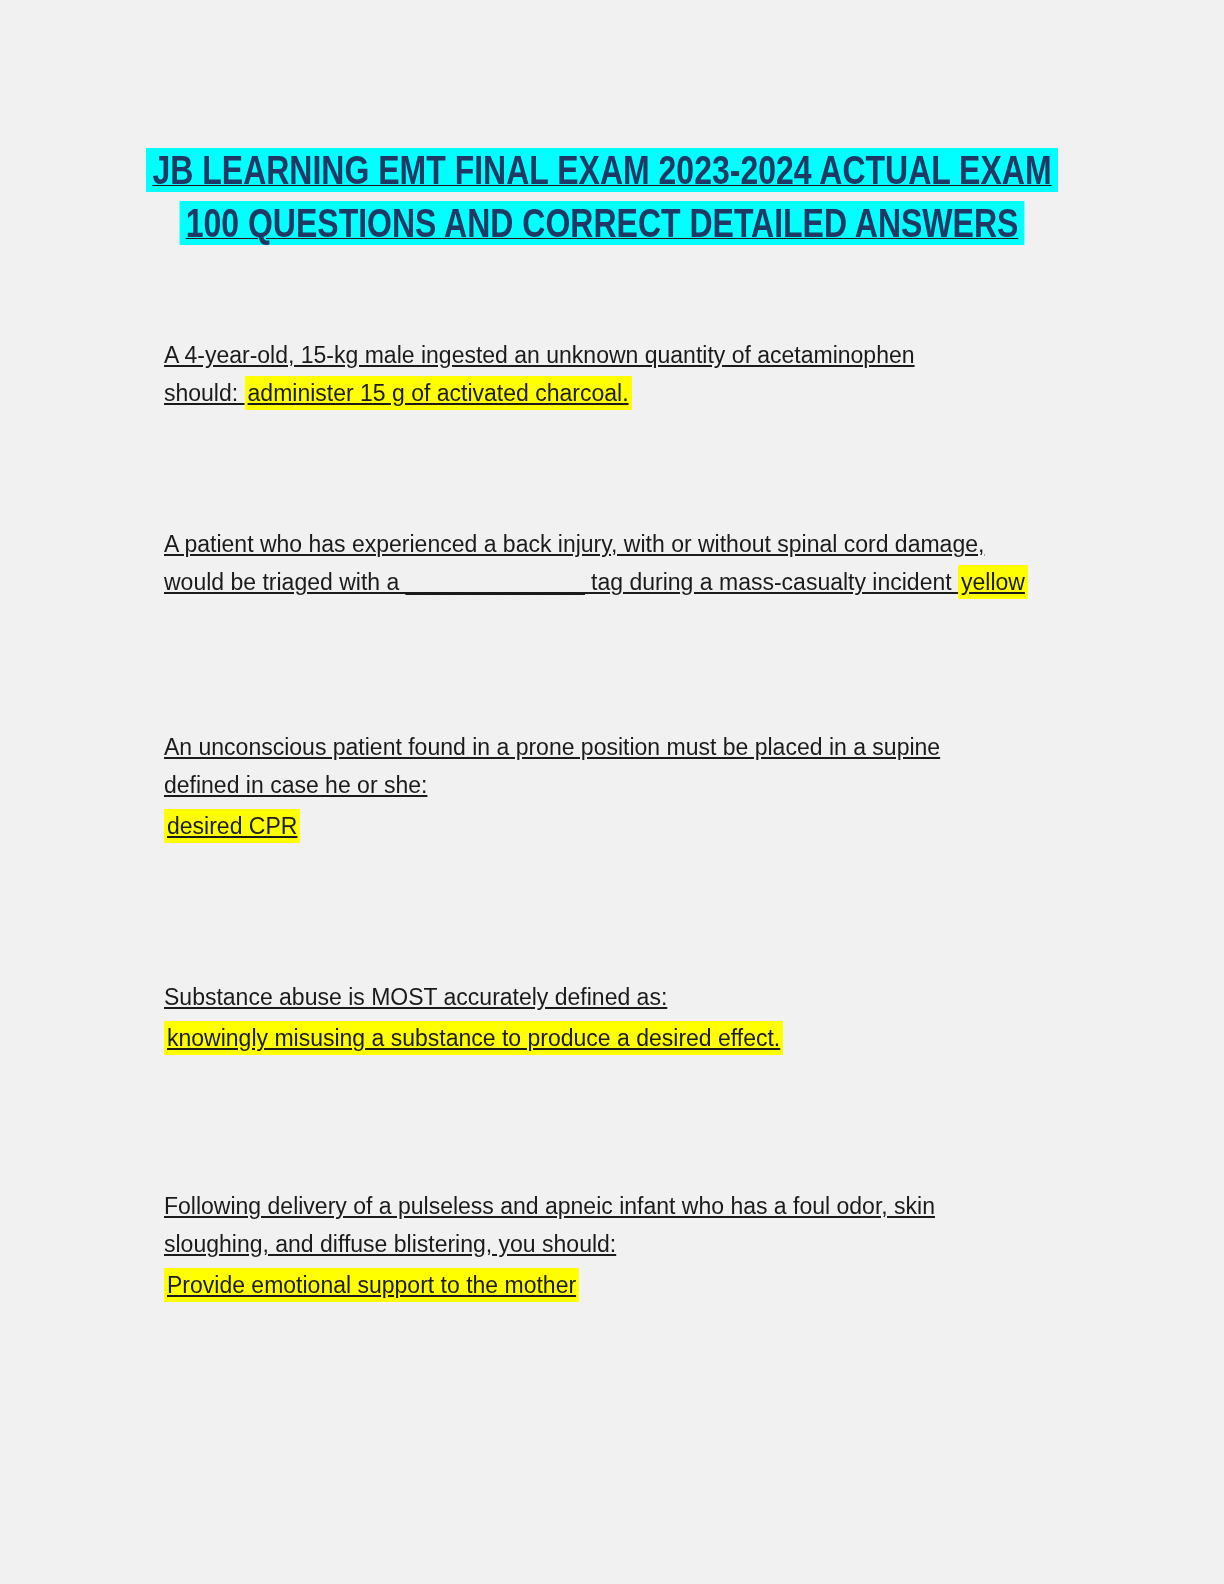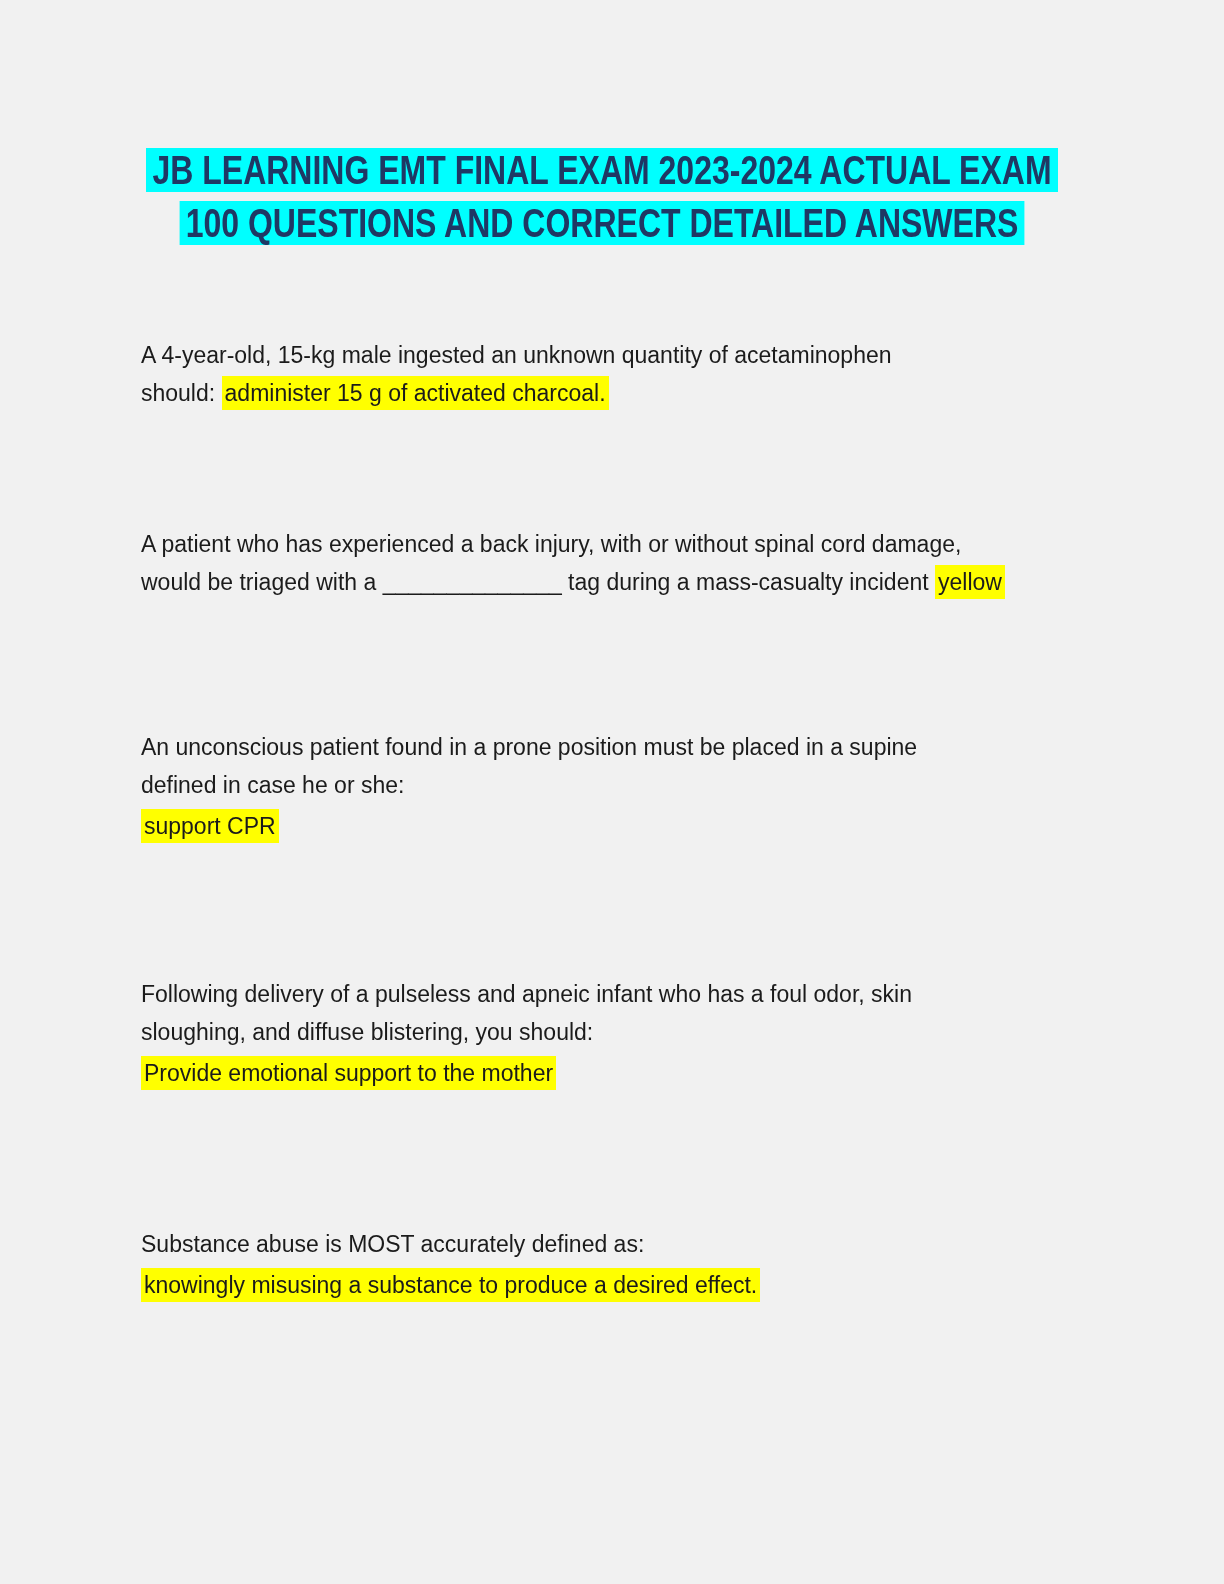"JB LEARNING EMT FINAL EXAM" .page { text-decoration: none -> underline }
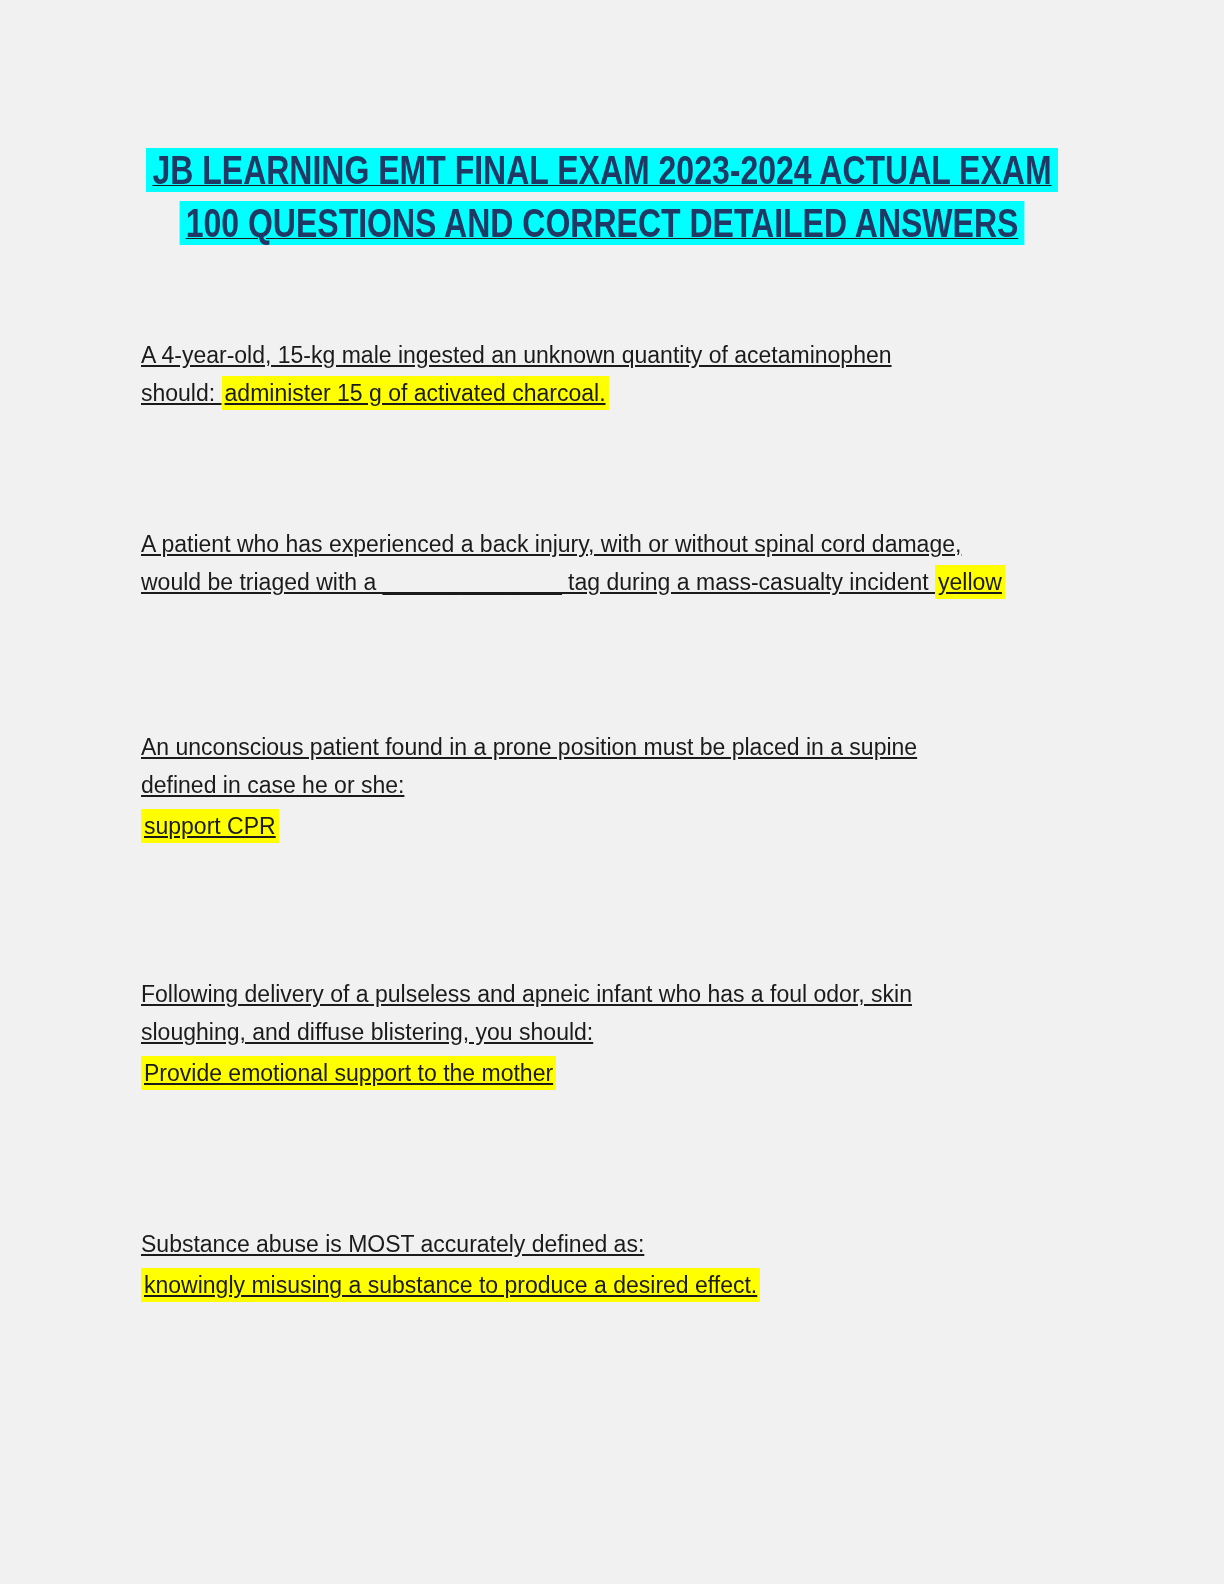"A 4-year-old, 15-kg male ingested" .content { margin-left: none -> 23px }
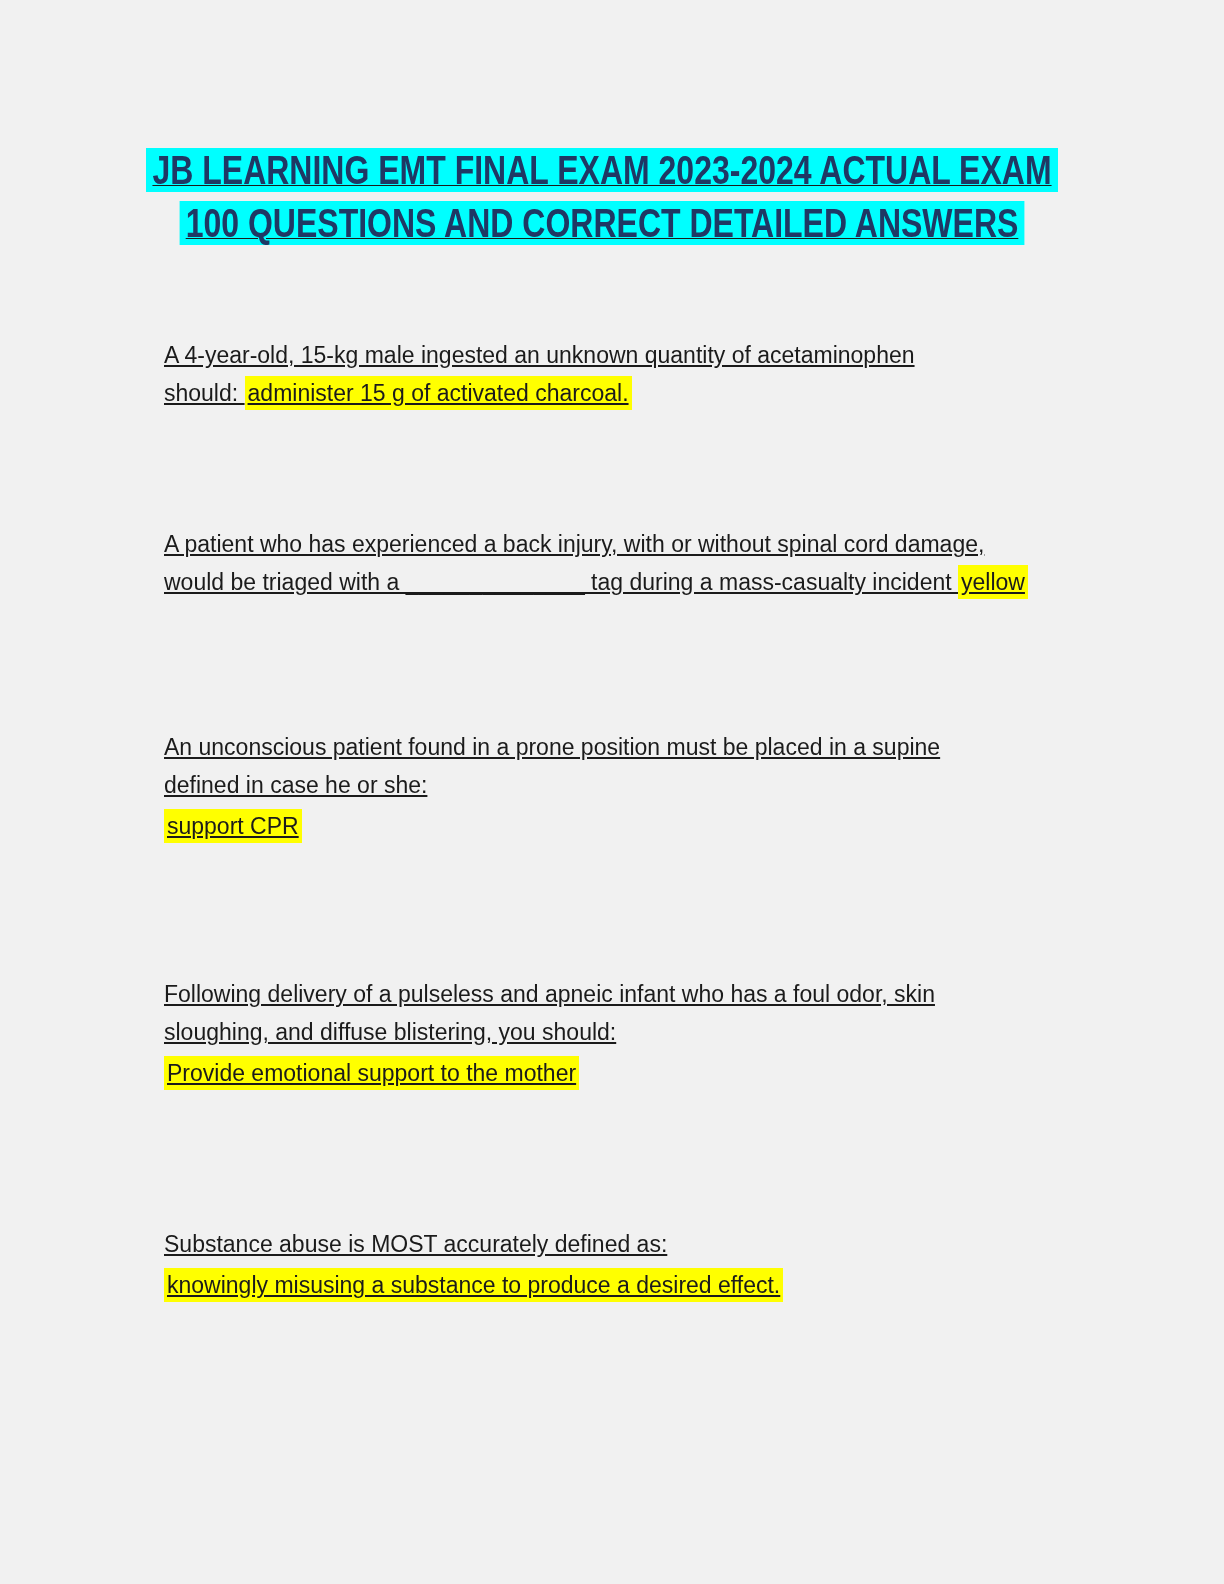"support CPR" span.hl-y { text: support -> desired }
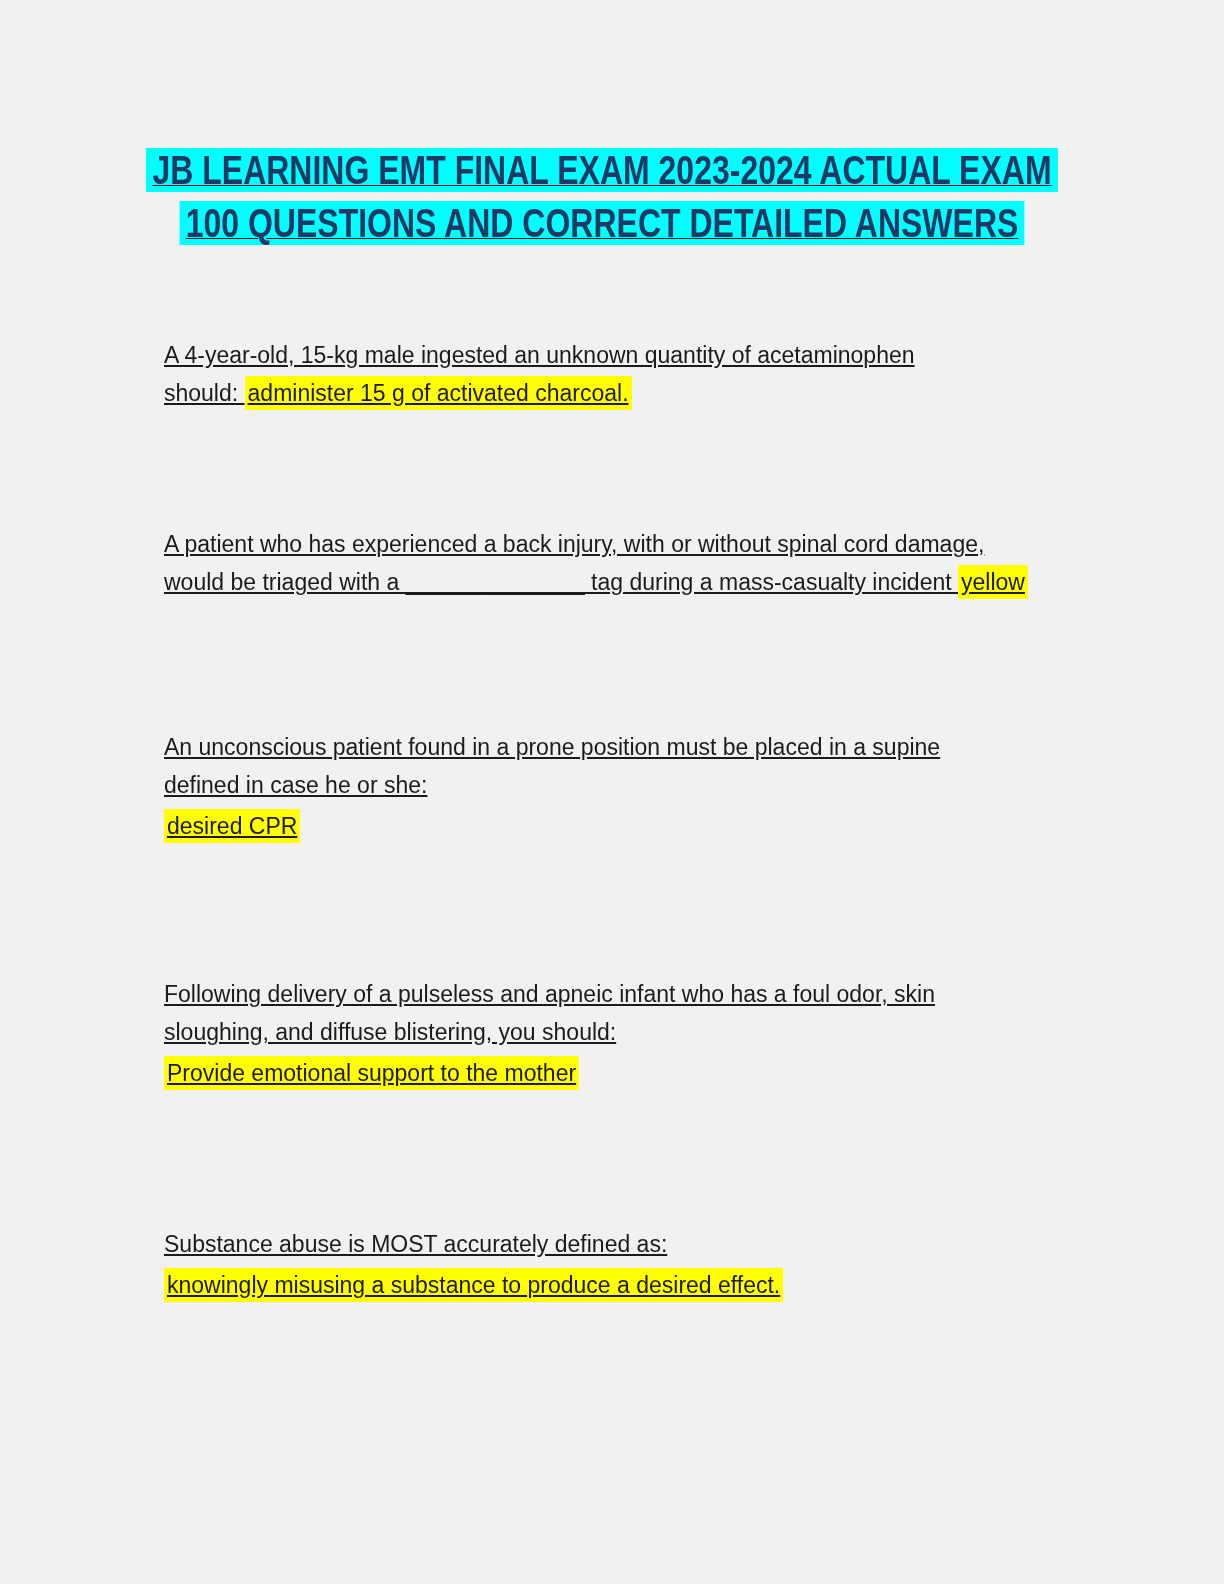"Following delivery of a pulseless" div.q-block { order: before "Substance abuse is MOST accurately" -> after "Substance abuse is MOST accurately" }
